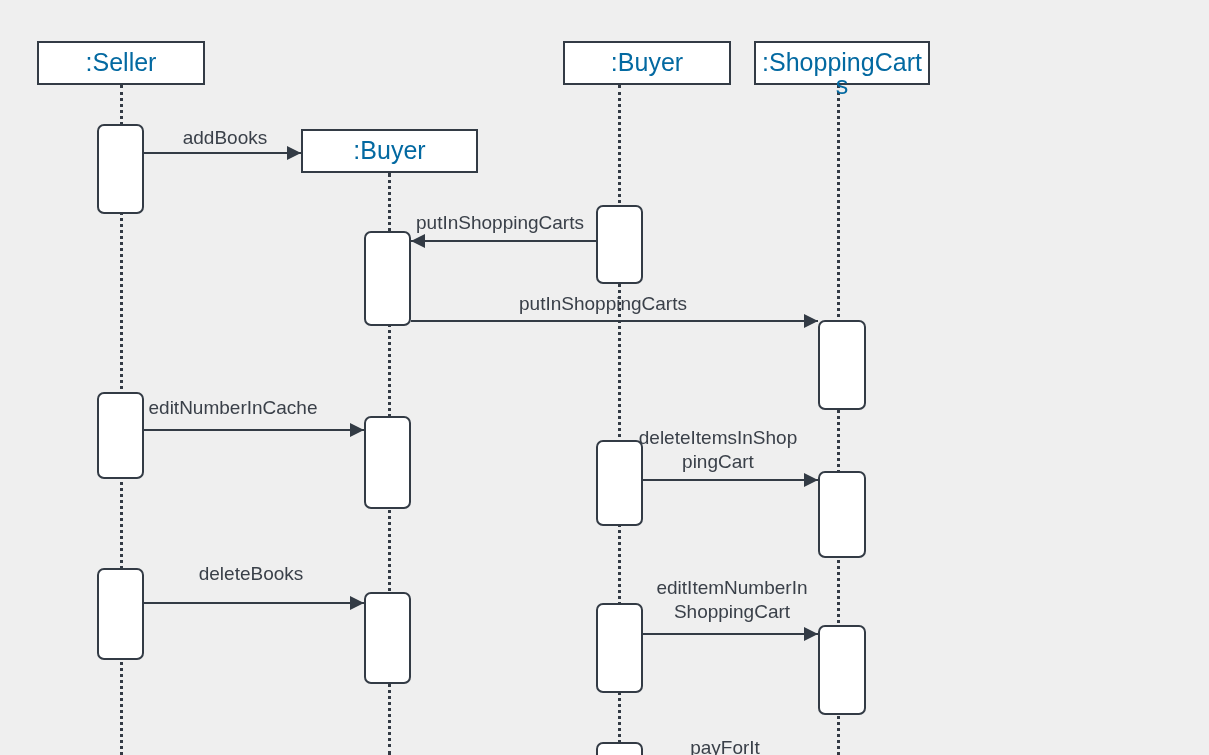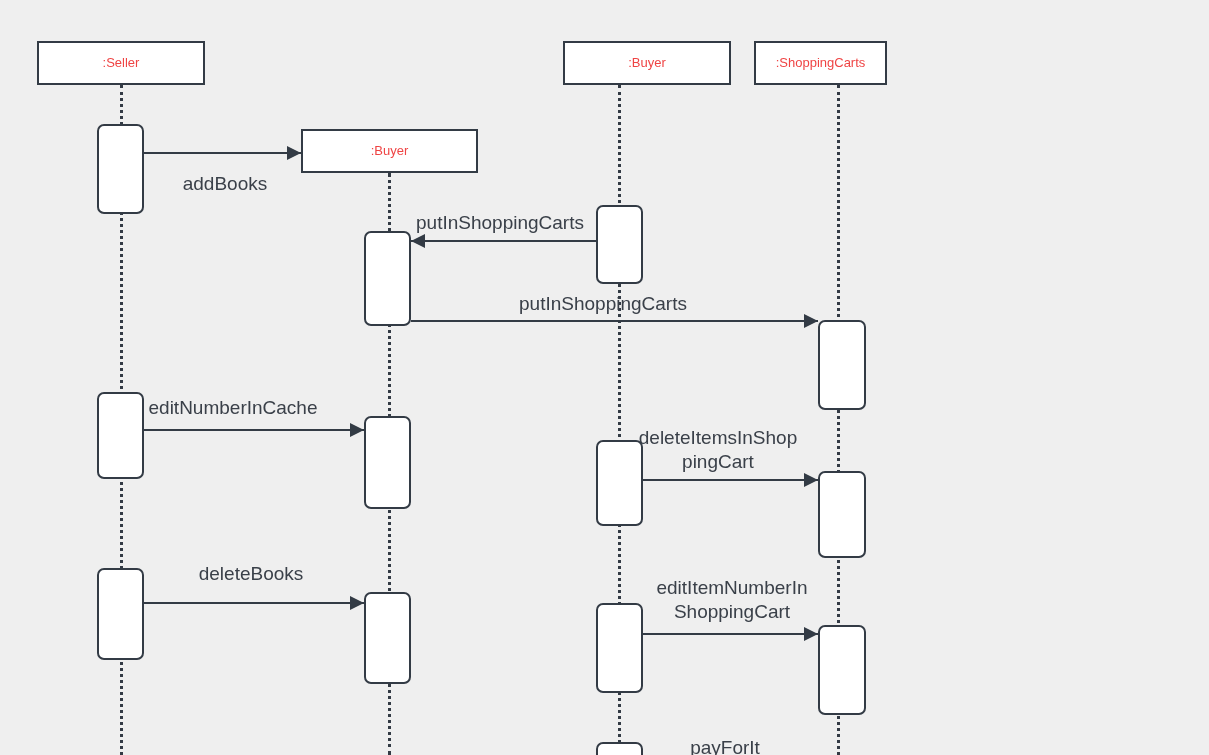":Seller" .participant .plabel { color: #ef4444 -> #0369a1; font-size: 13px -> 25px }
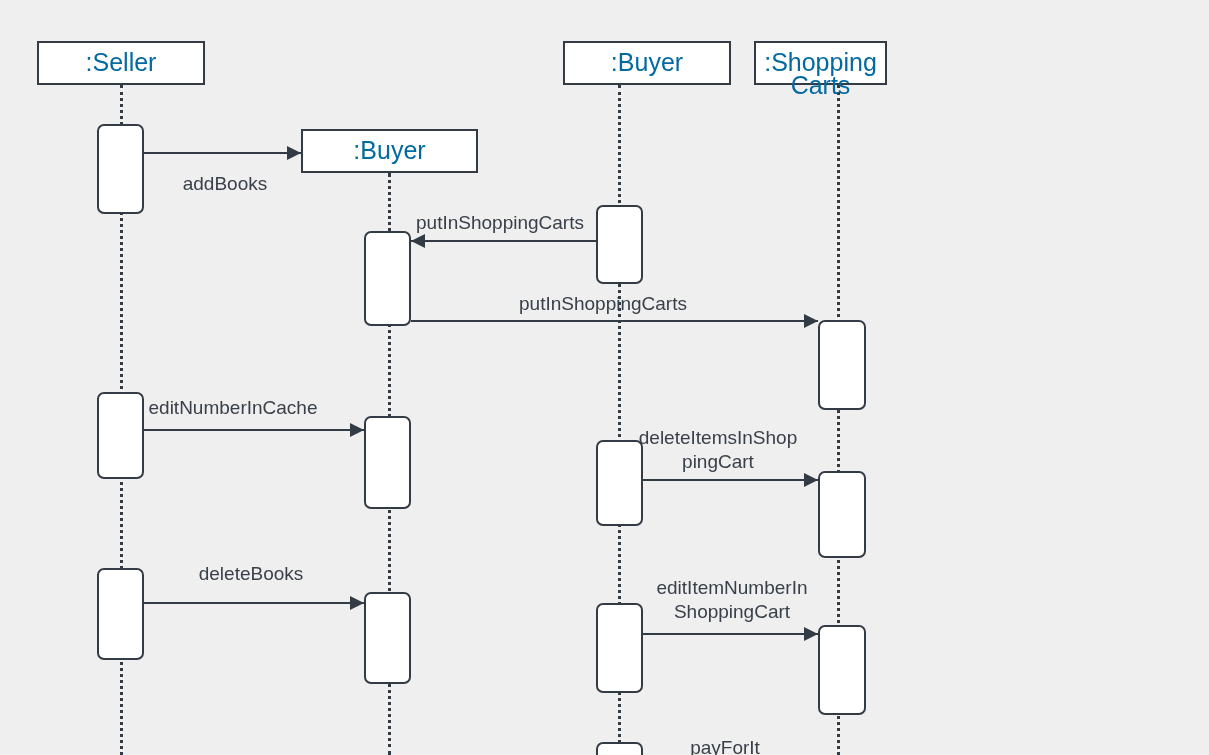":ShoppingCarts" div.participant { width: 133px -> 176px }
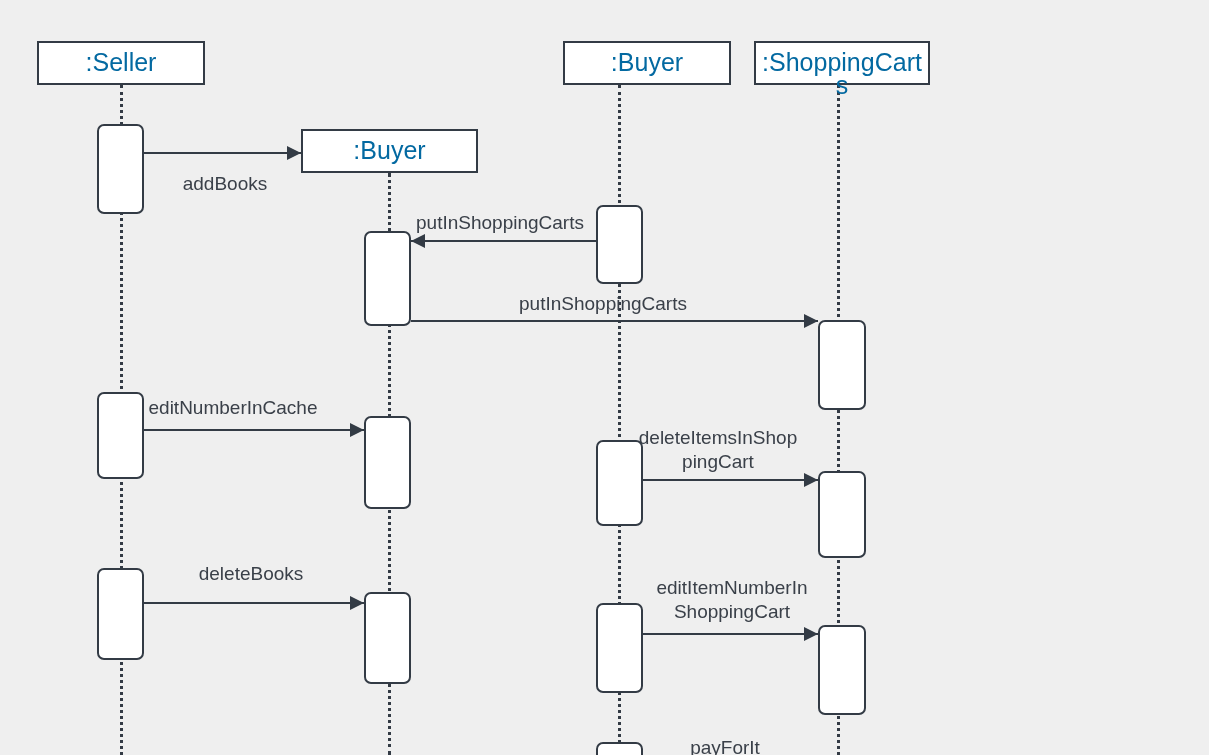"addBooks" div.msg-label { margin-top: 46px -> none }
